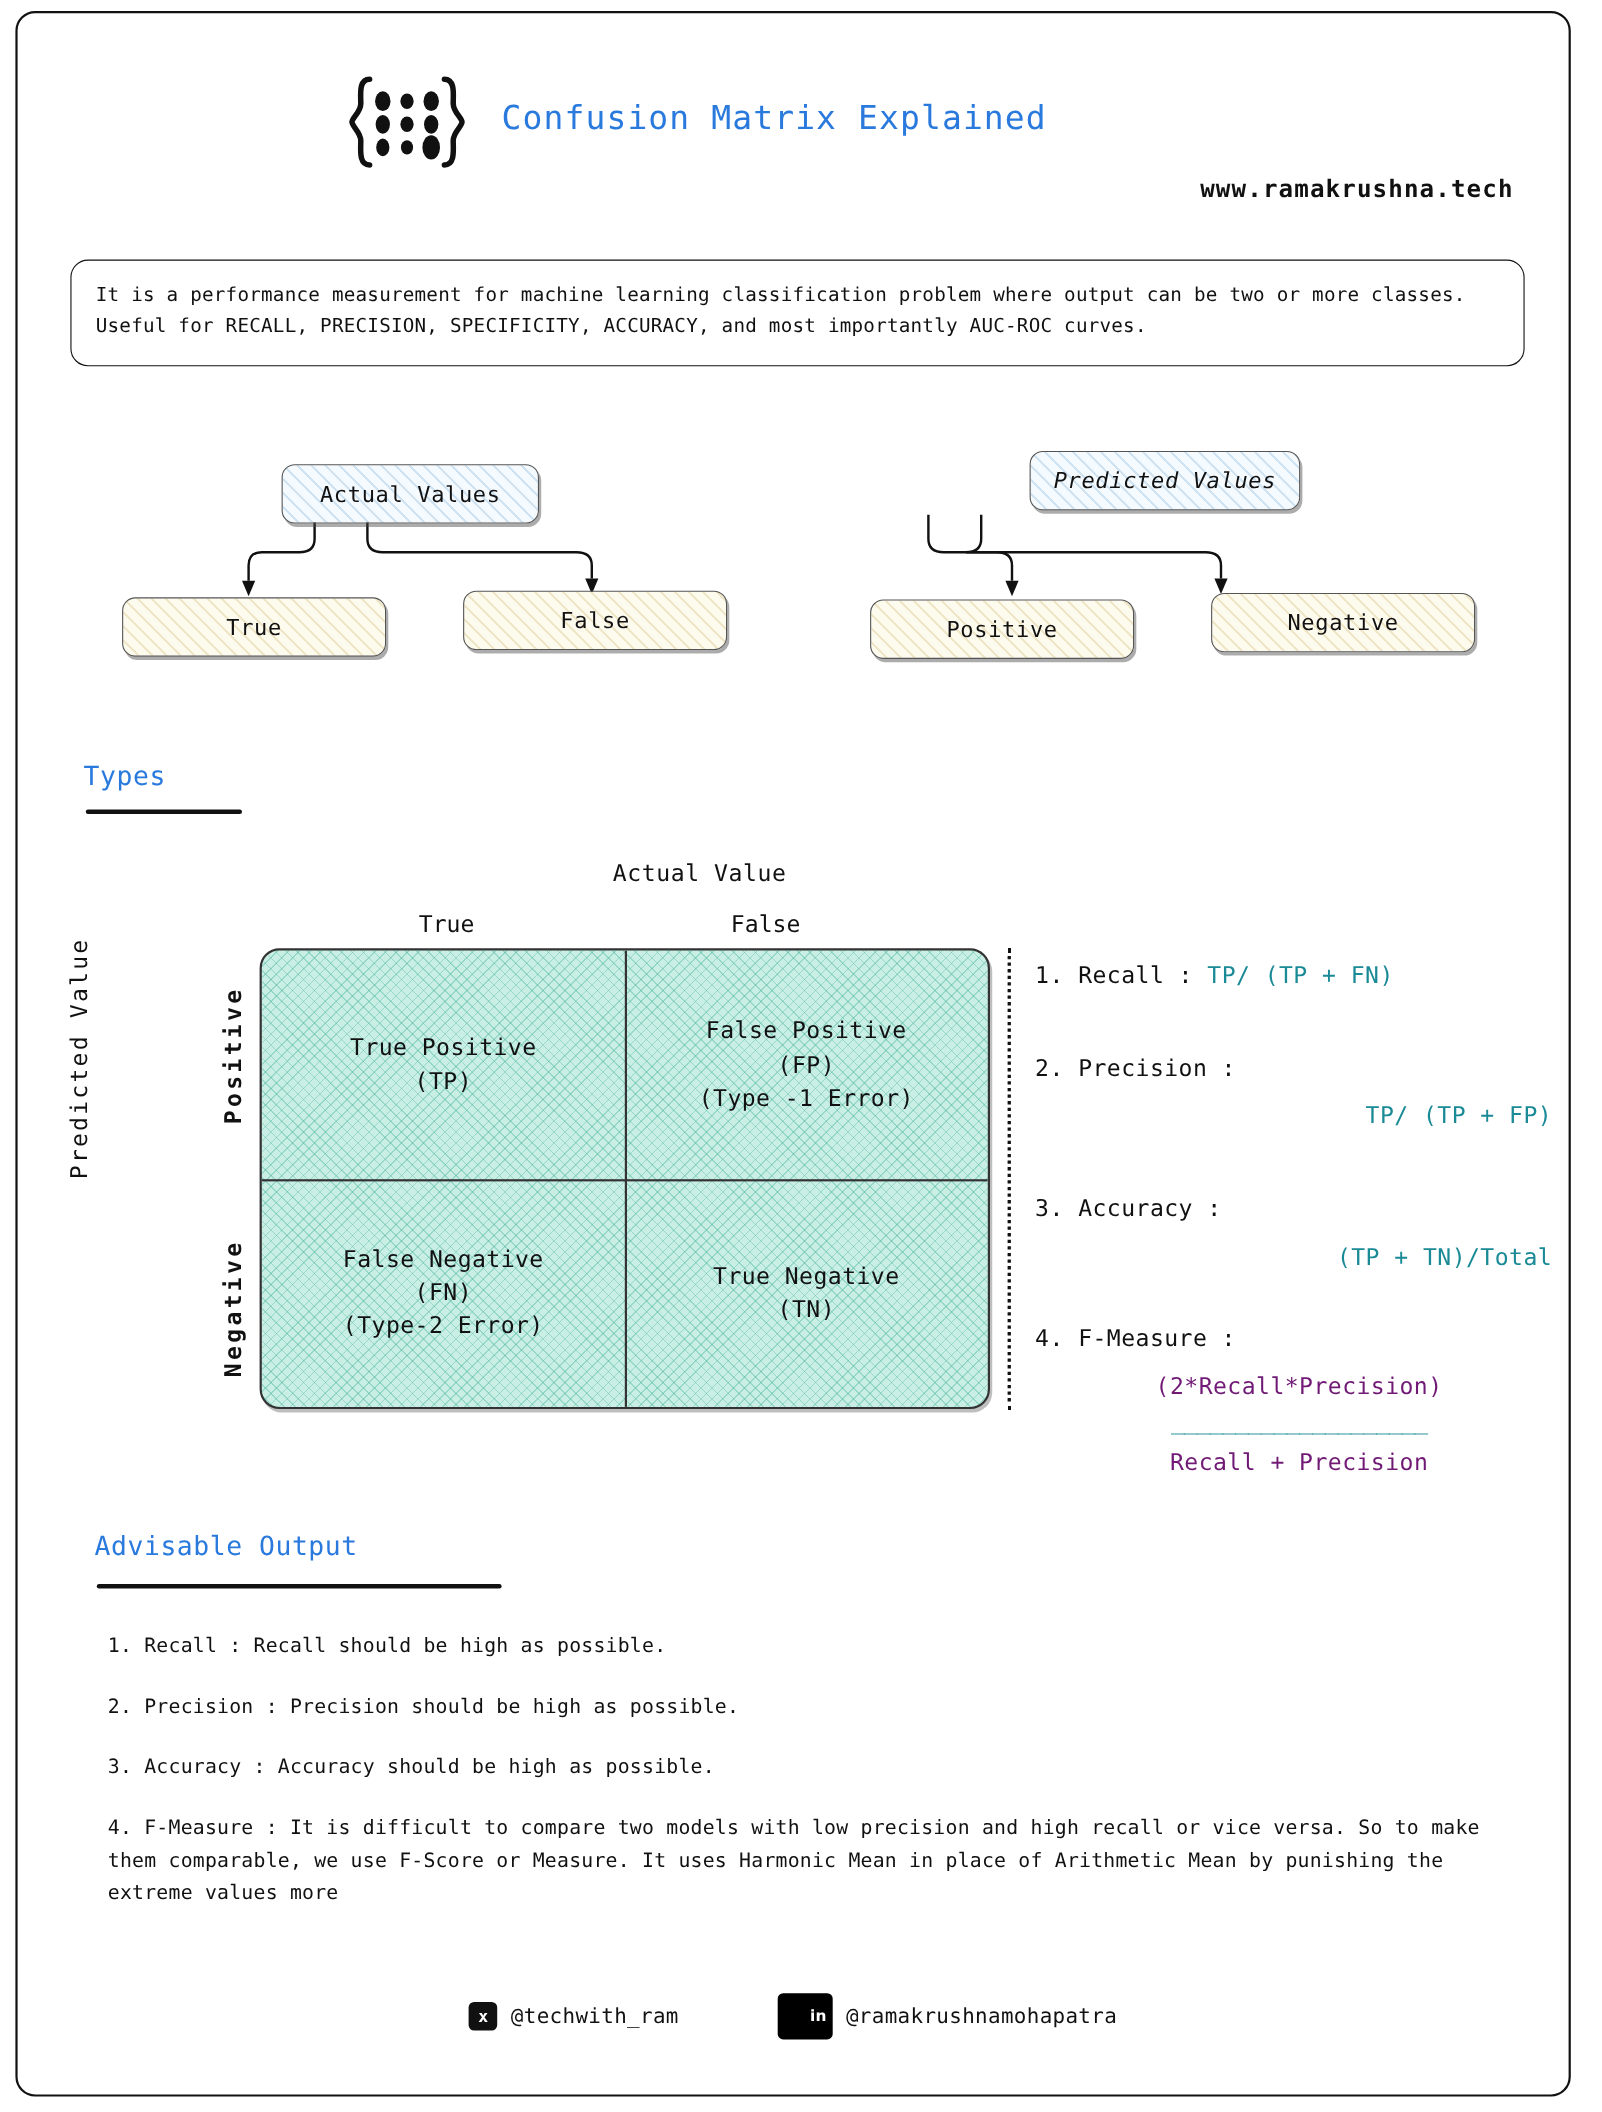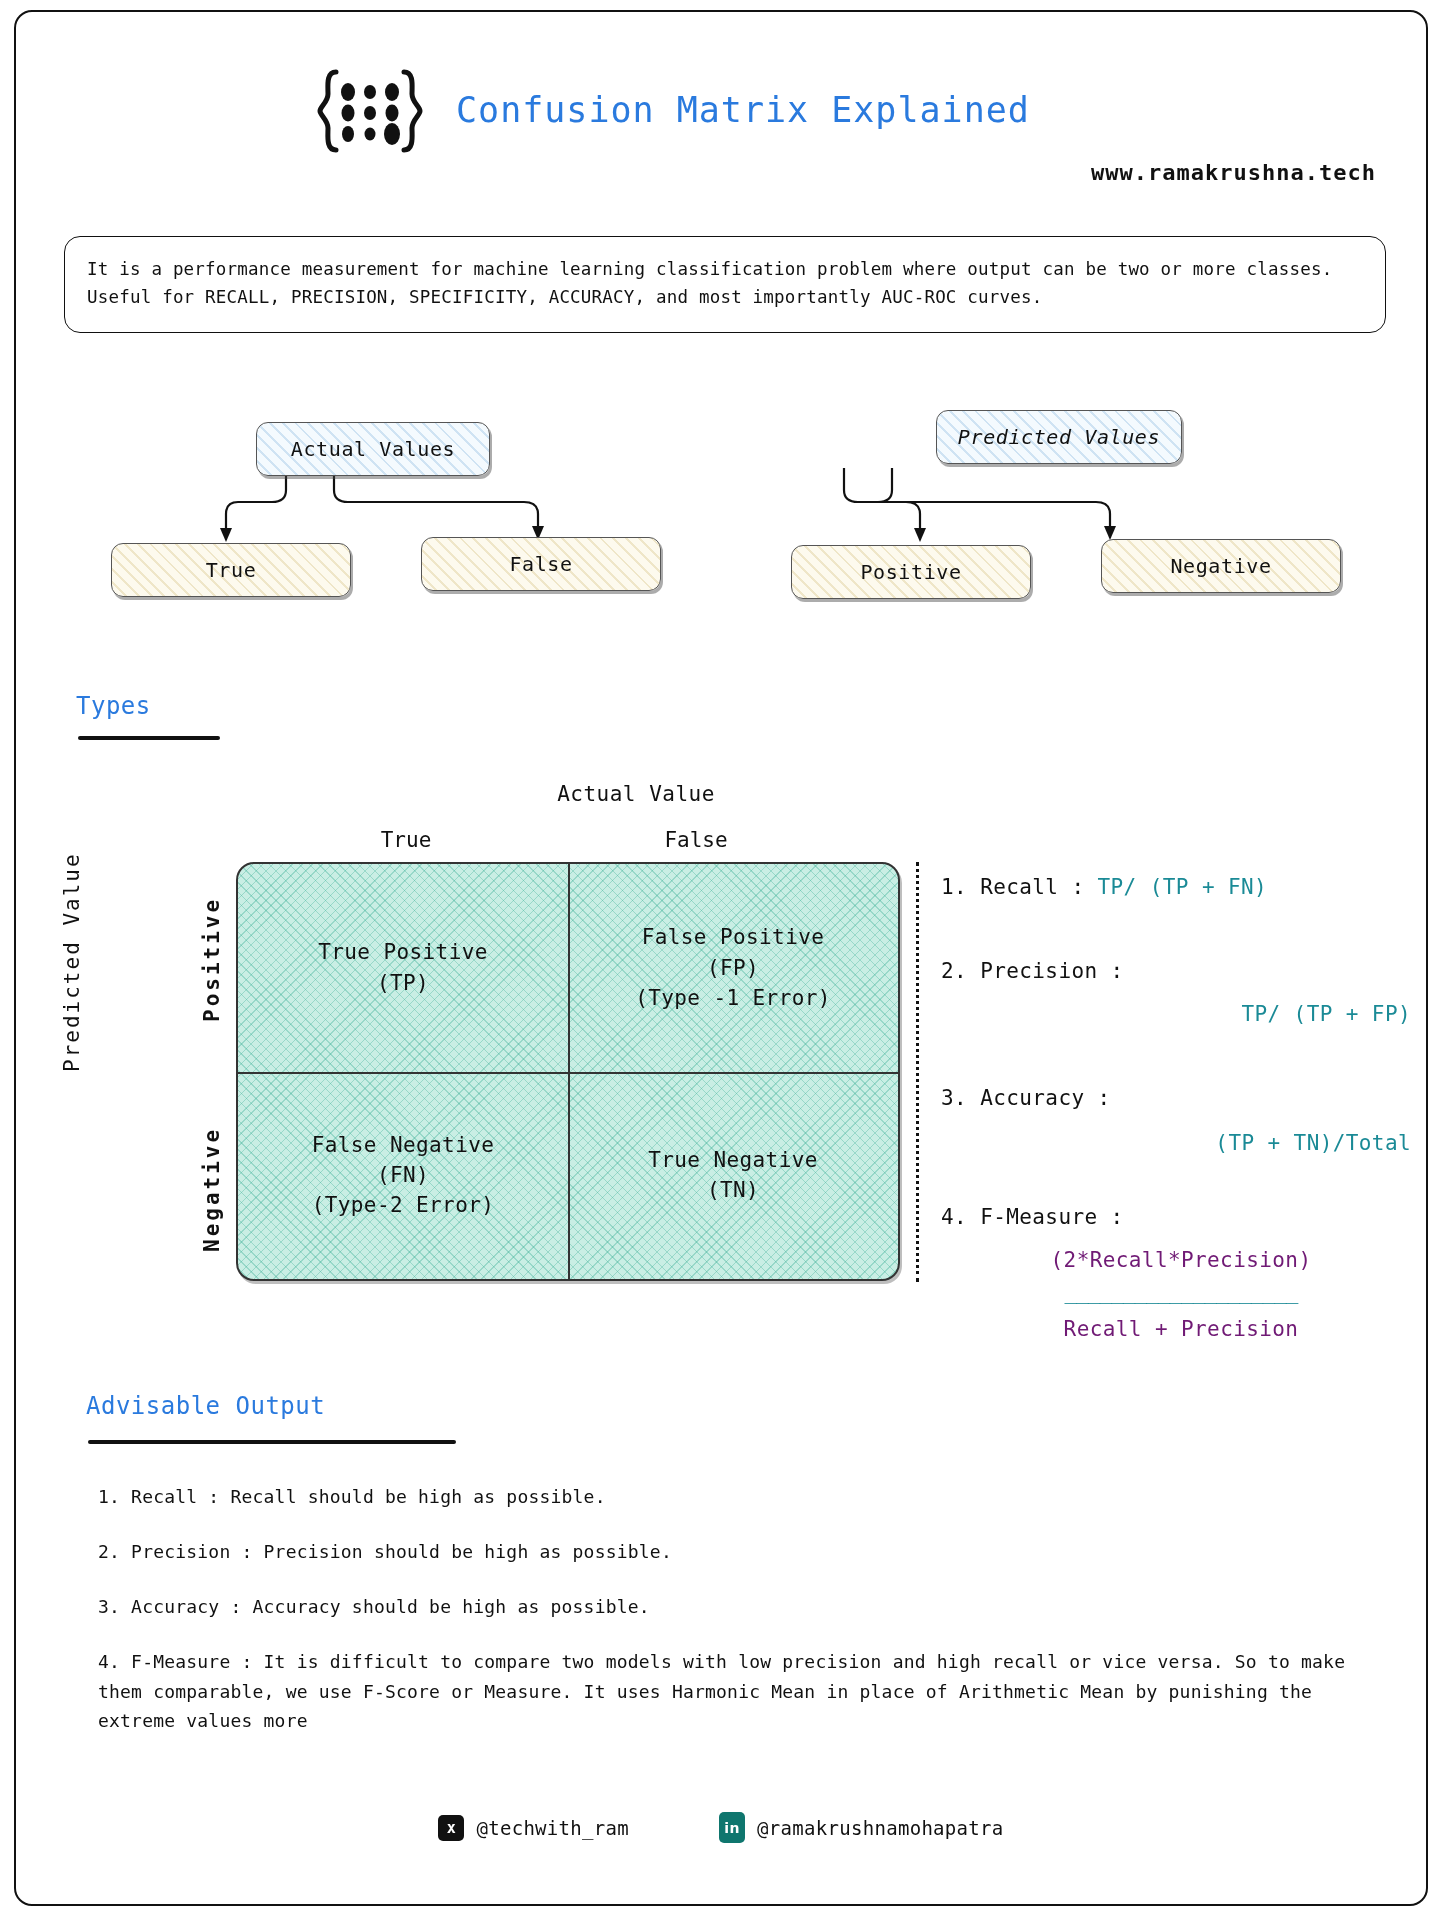"Confusion Matrix Explained" .title { font-size: 35px -> 30px }
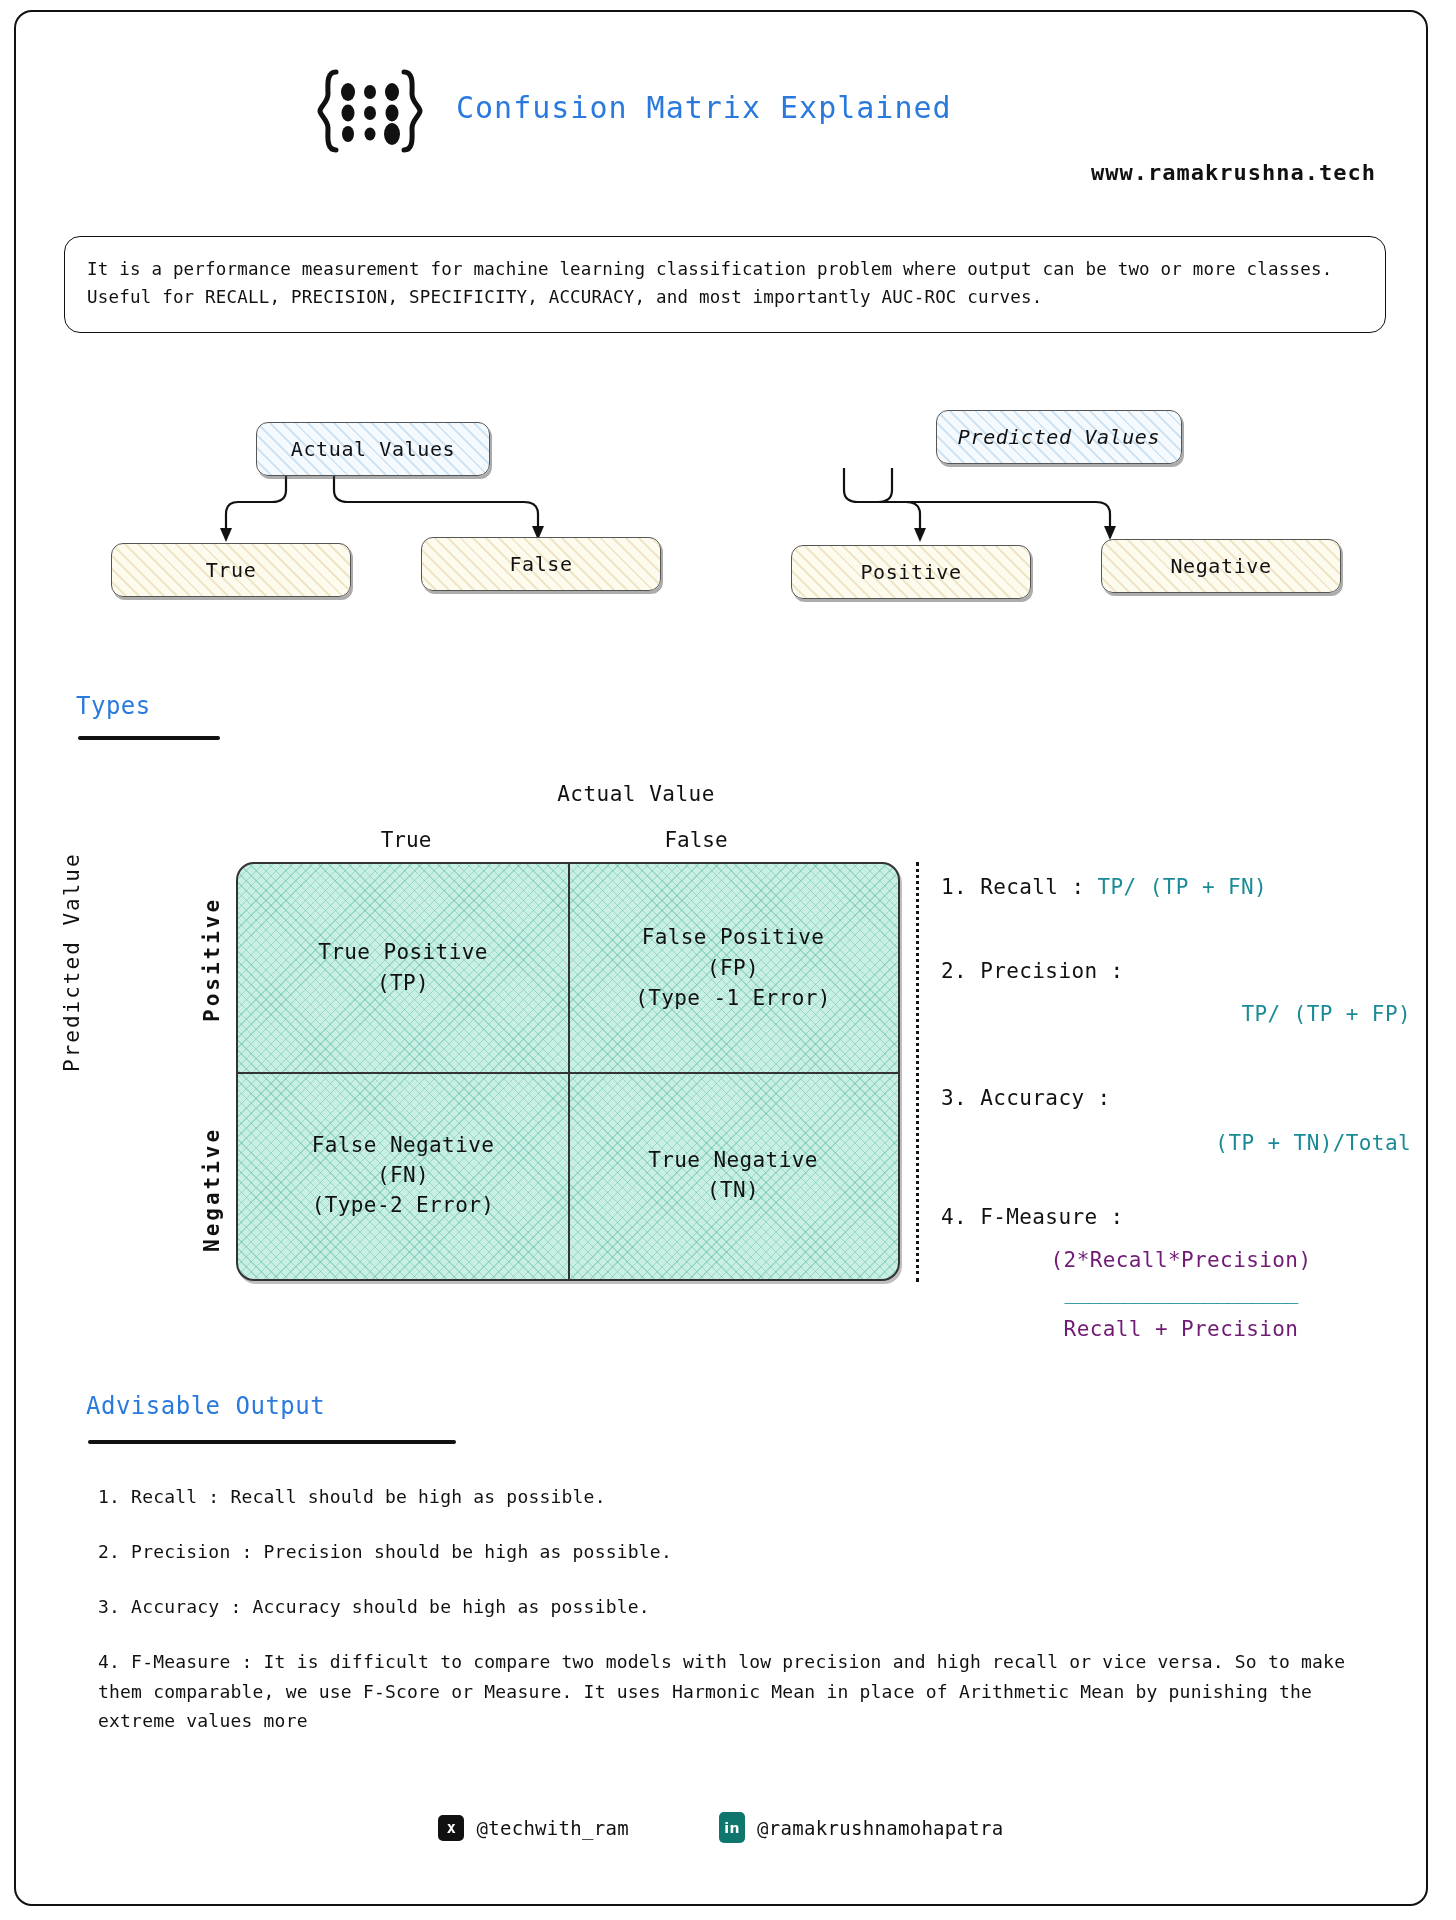"in" .inbadge { background: #0f766e -> #000000; height: 31px -> 42px; padding-left: none -> 24px }
